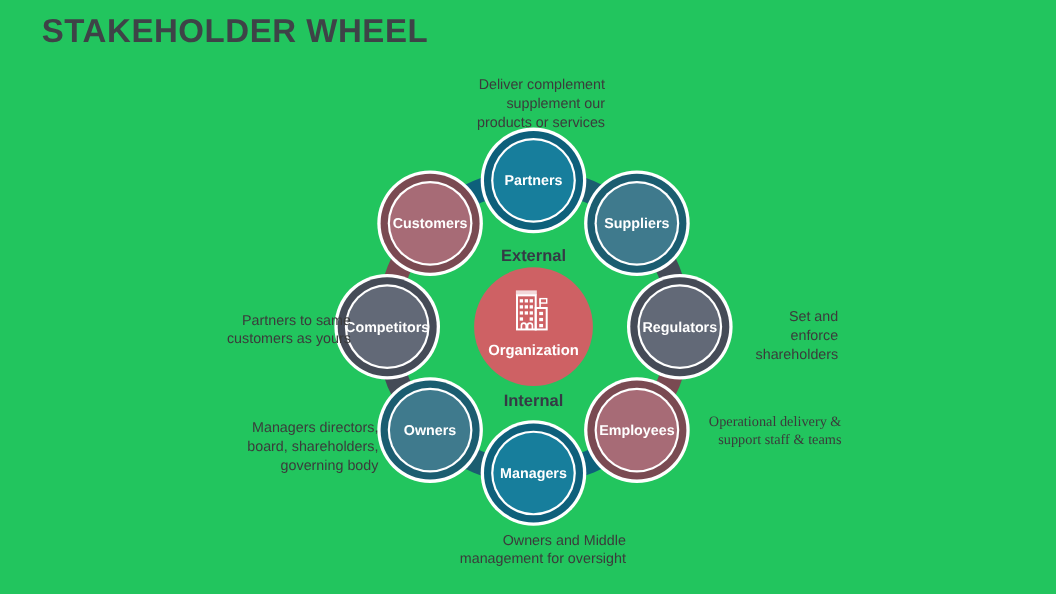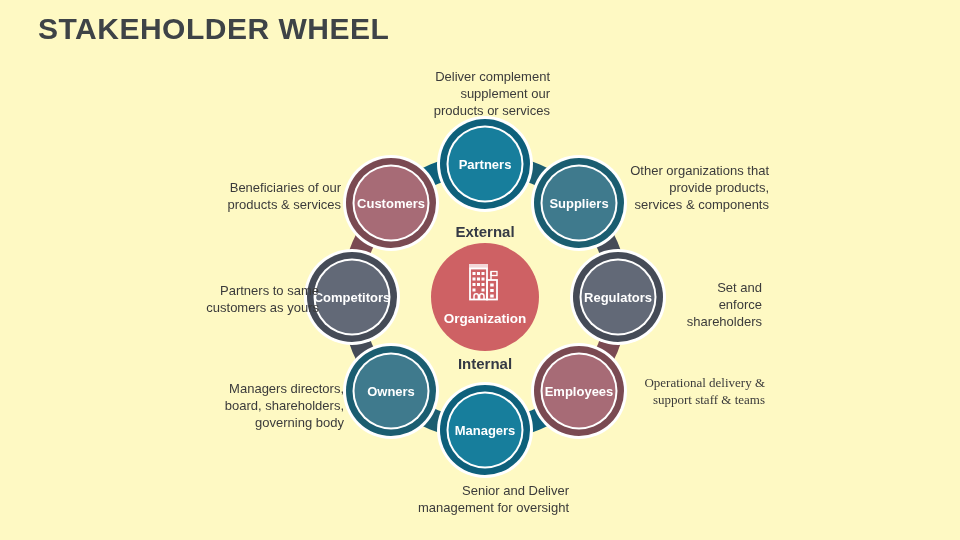"STAKEHOLDER WHEEL" .slide { background: #fef9c3 -> #22c55e }
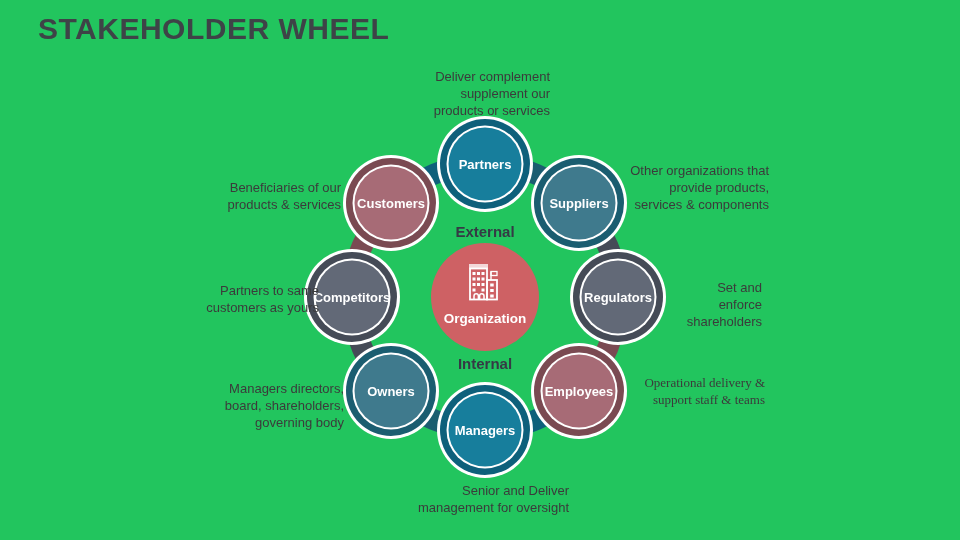"Other organizations that provide" div.desc { html: <div>Other organizations that provide products, services &amp; components</div> -> none }
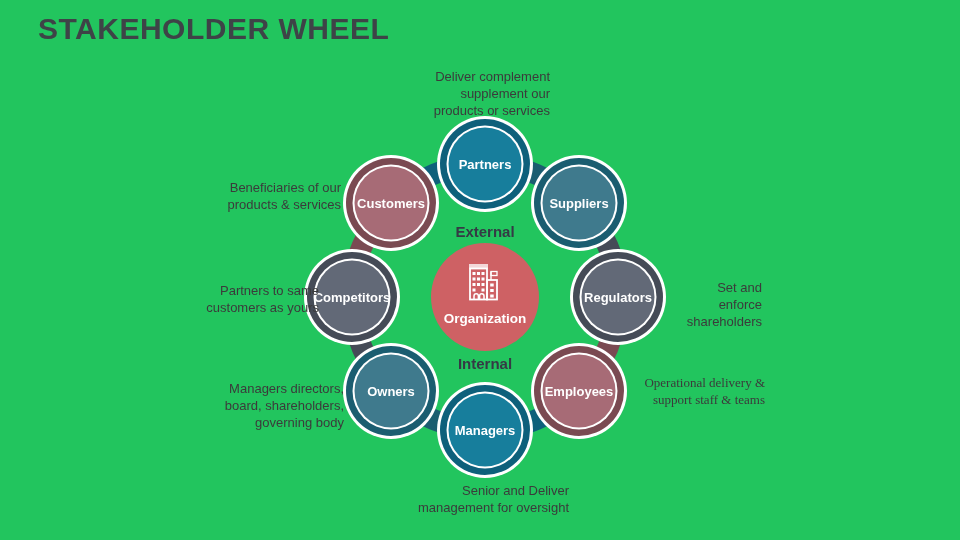"Beneficiaries of our products &" div.desc { html: <div>Beneficiaries of our products &amp; services</div> -> none }
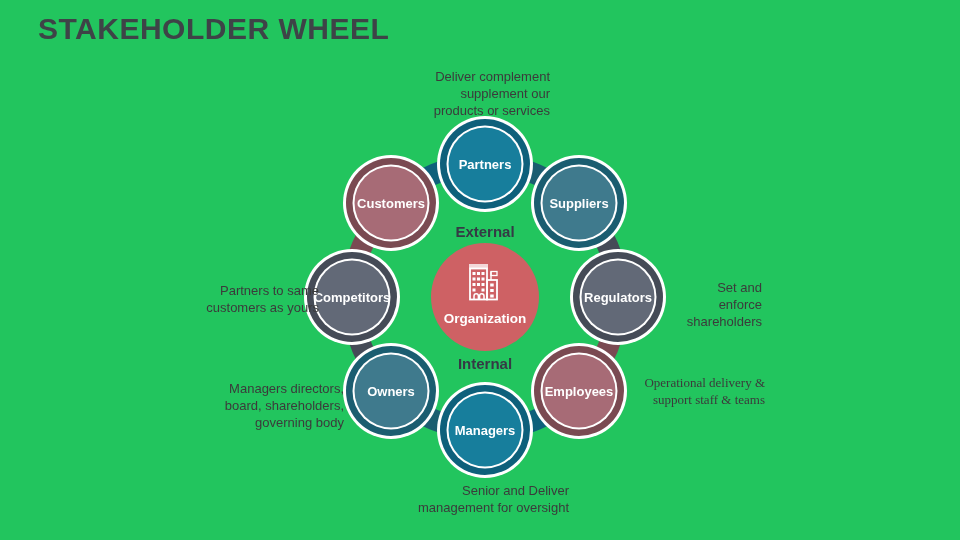"Senior and Deliver management for" div.desc { text: Senior and Deliver -> Owners and Middle }
